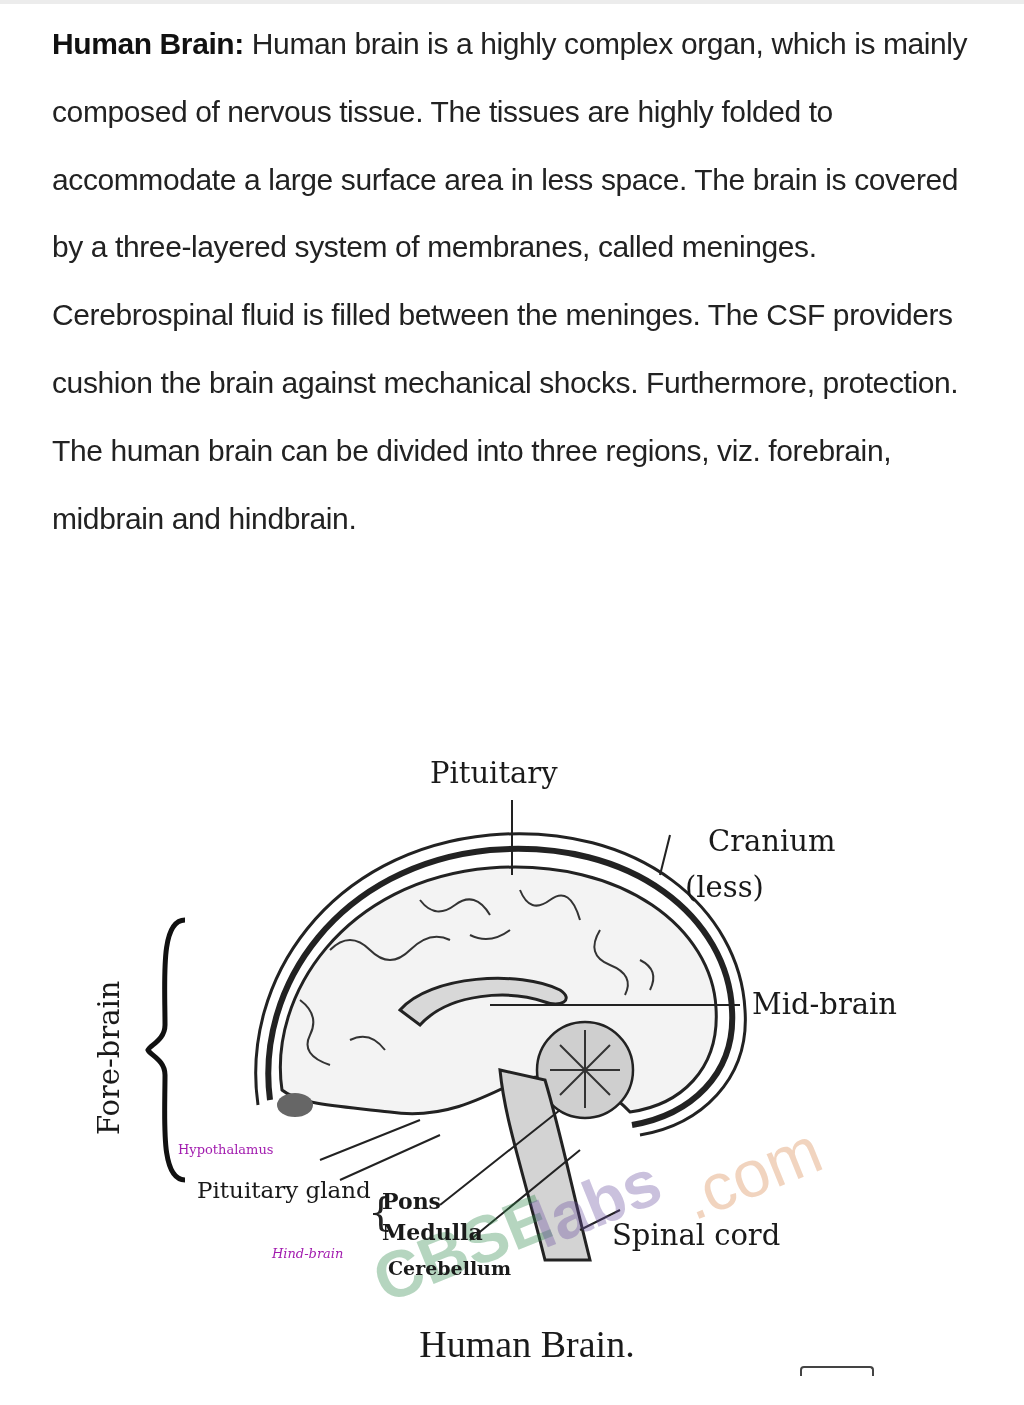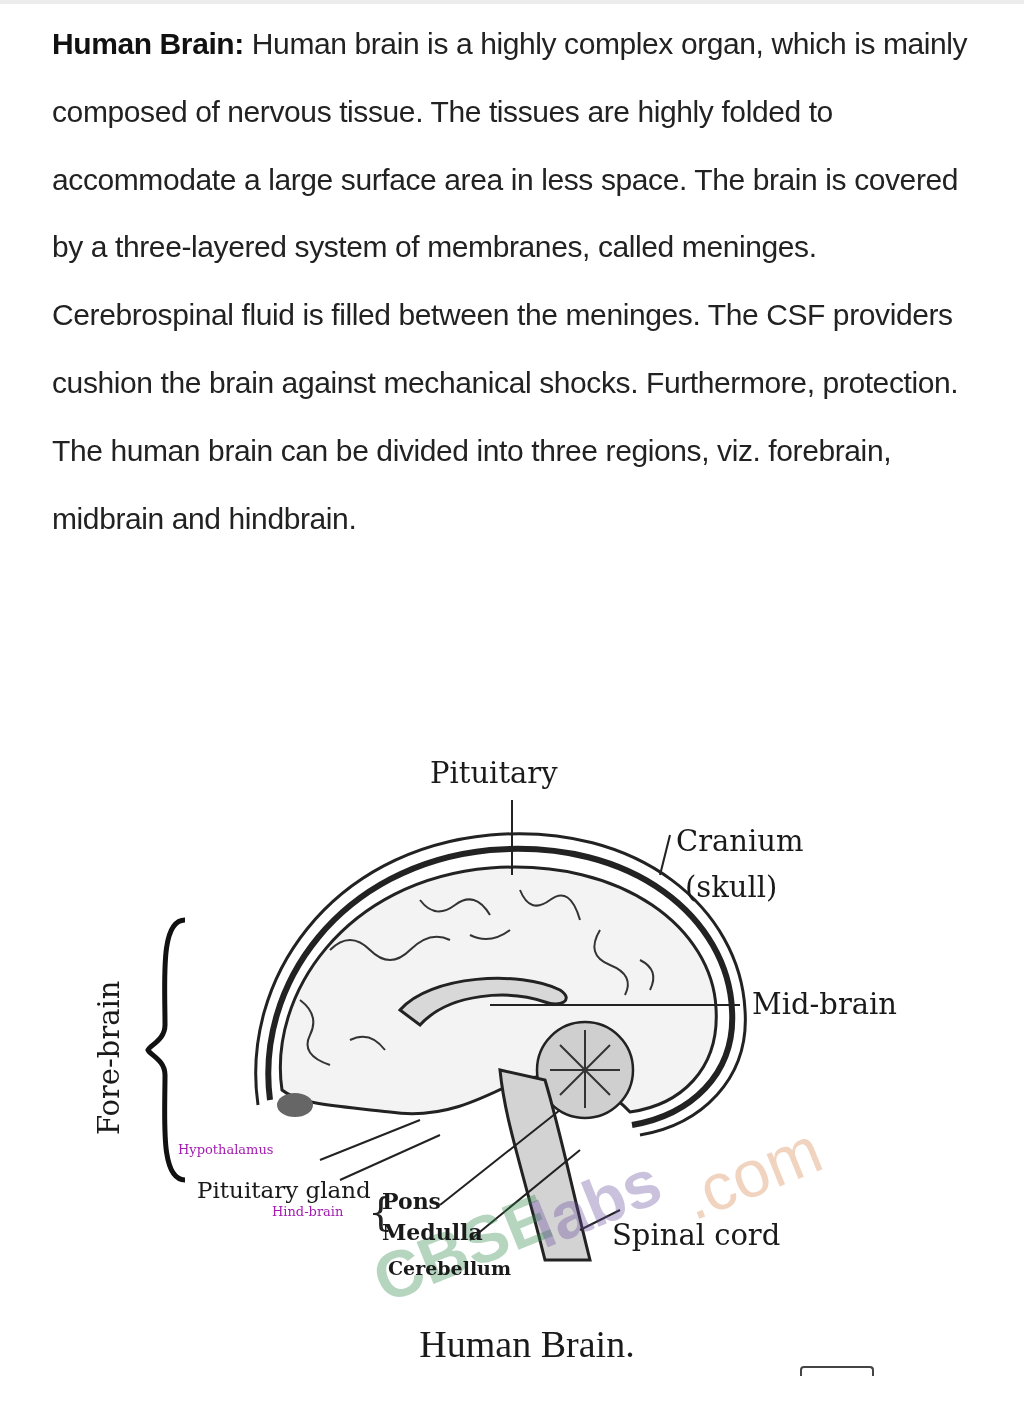"Cranium" div.lbl { left: 676px -> 708px }
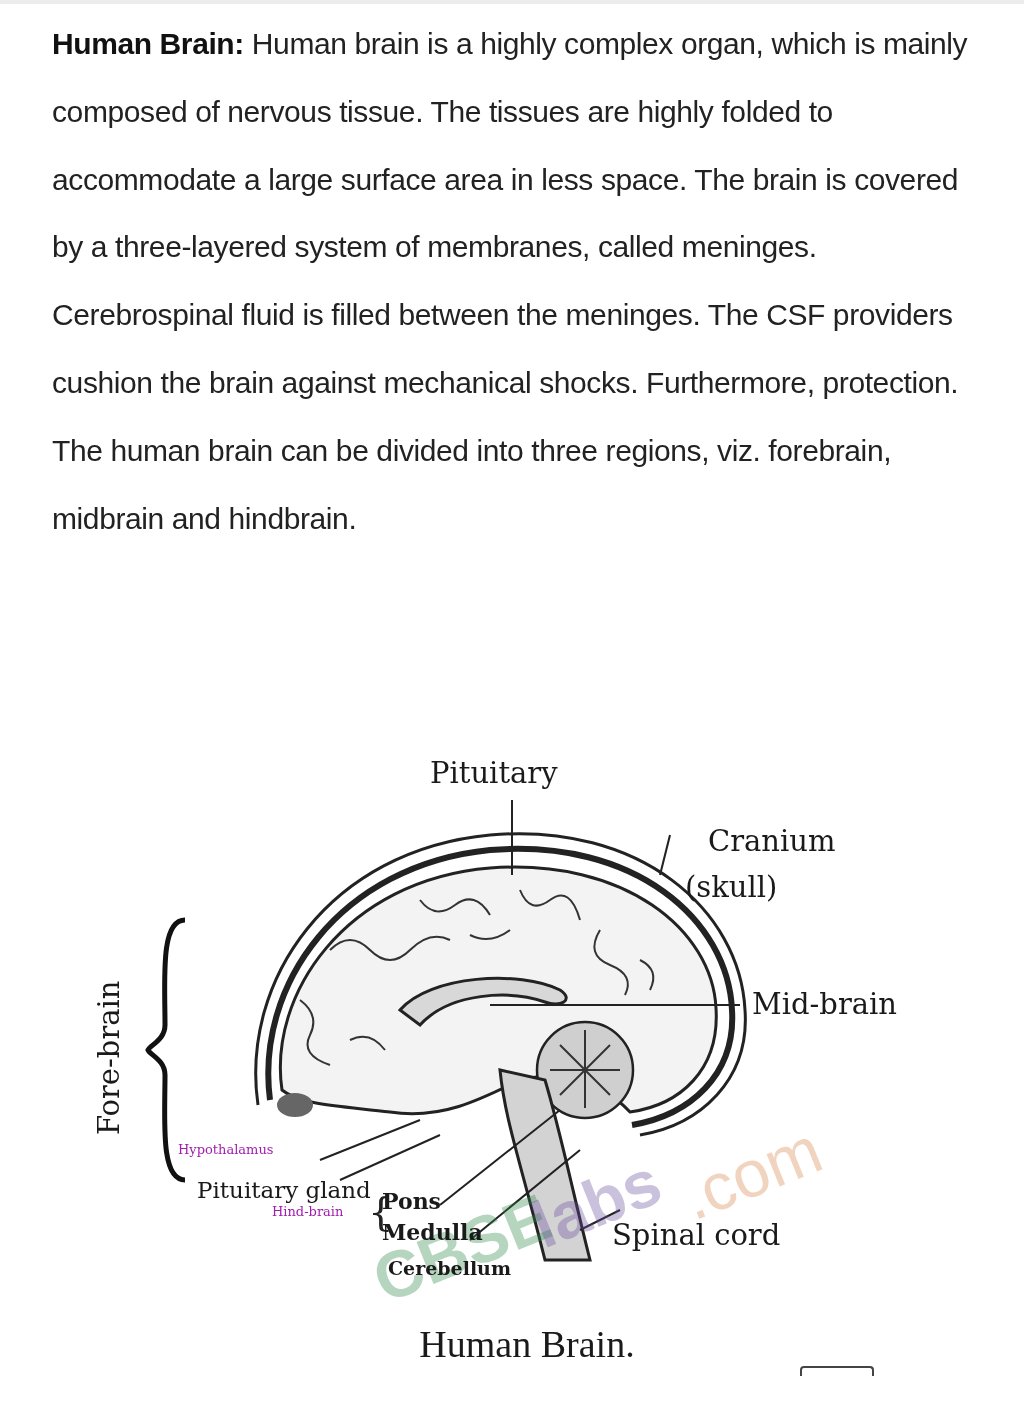"(skull)" div.lbl { text: skull -> less }
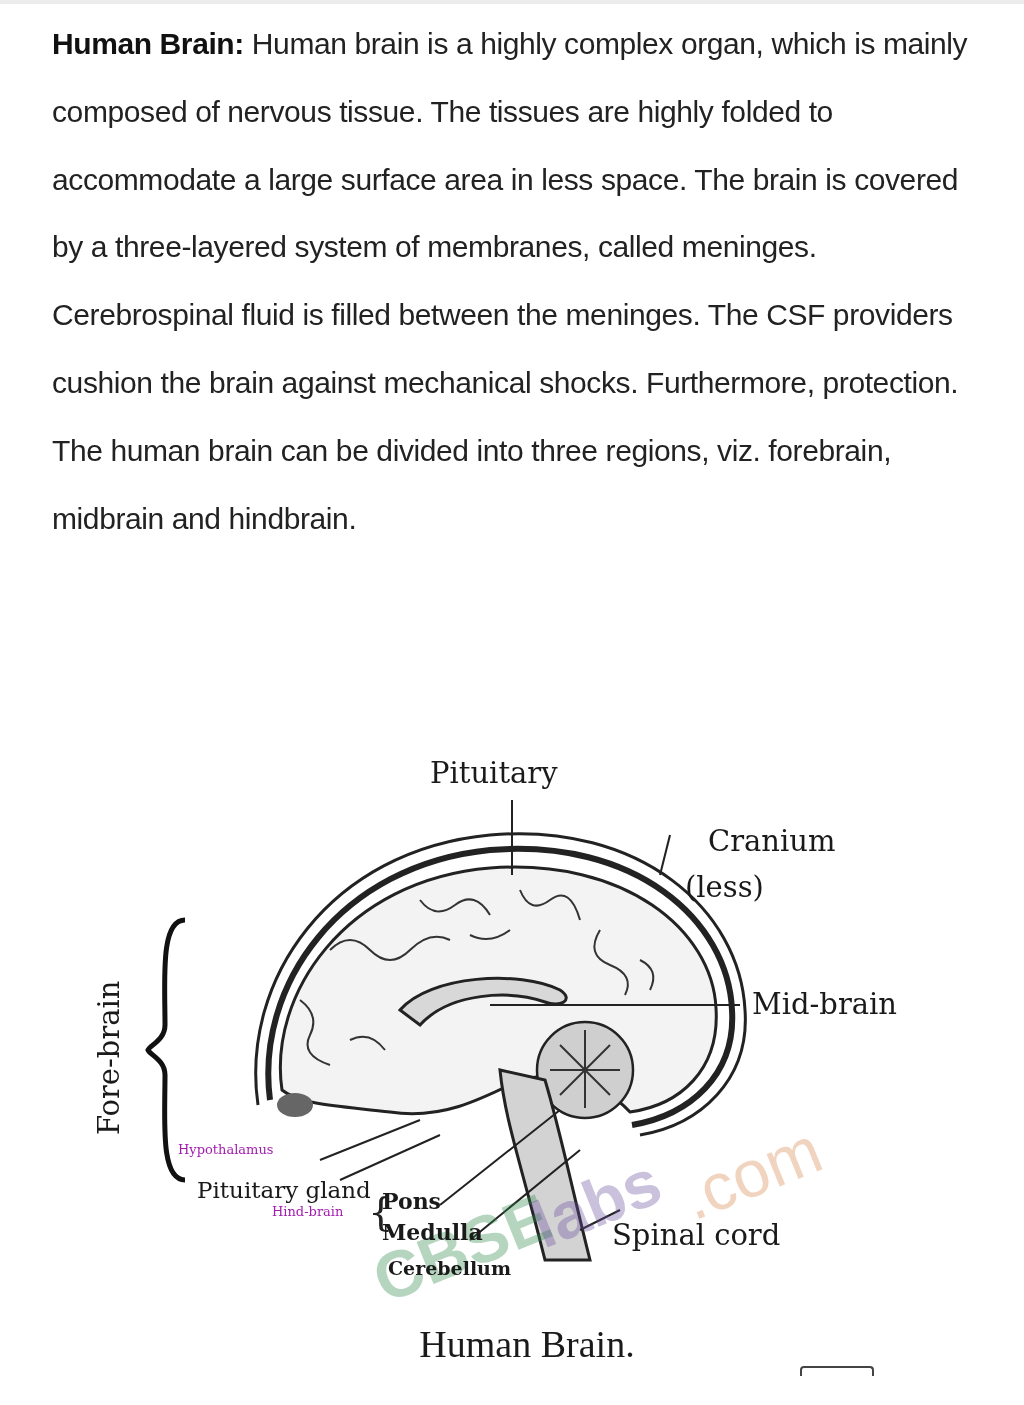"Hind-brain" div.lbl { font-style: none -> italic; top: 464px -> 506px }
